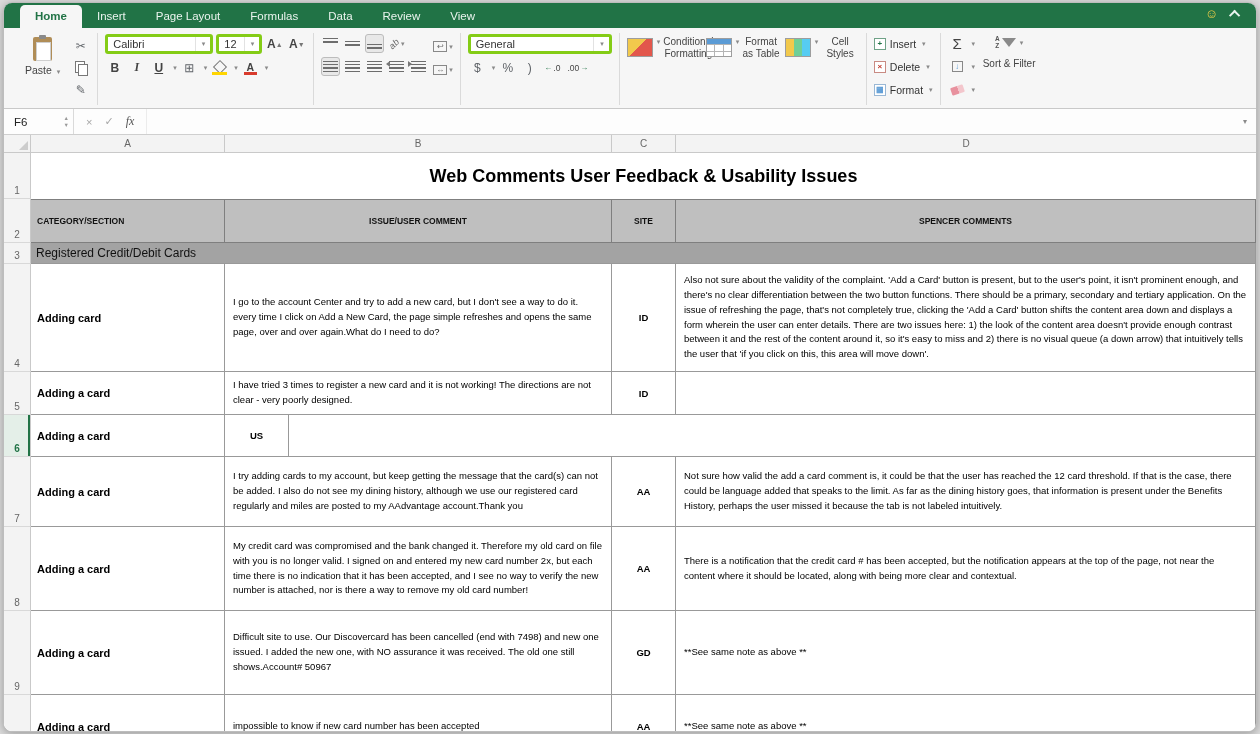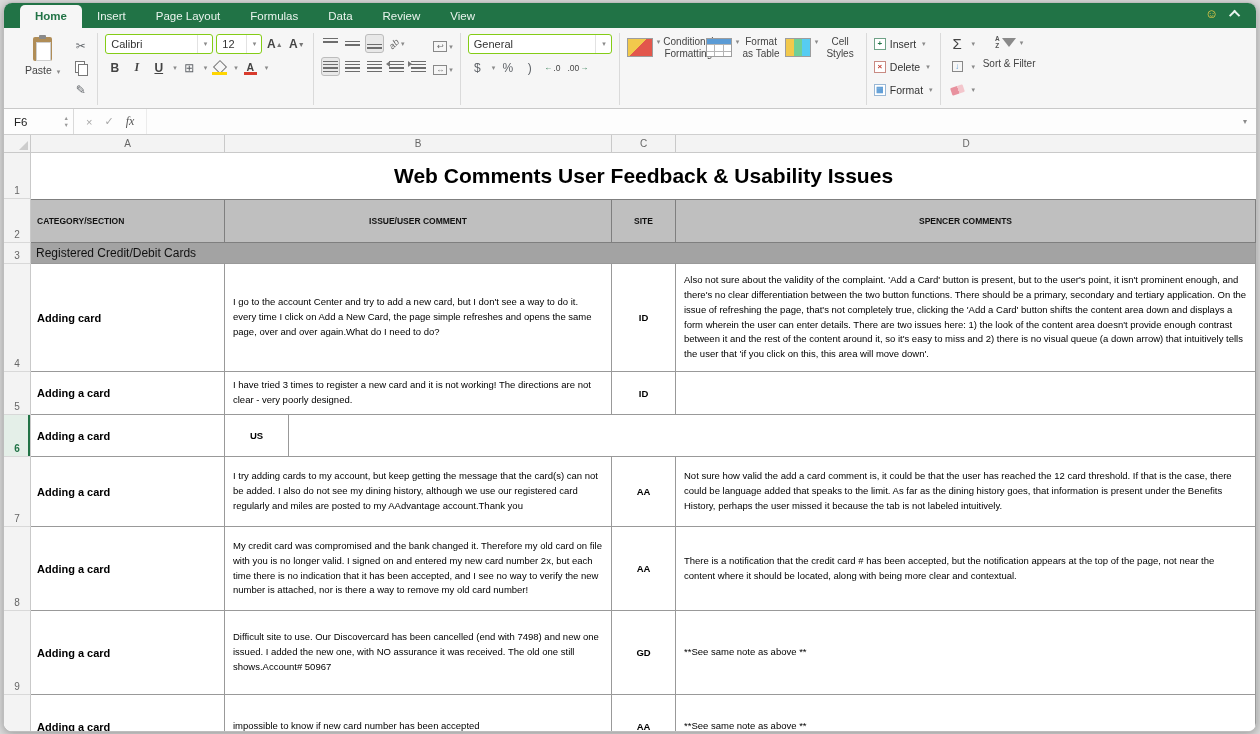"Calibri" .combo { border: 1px solid #84cc16 -> 3px solid #84cc16 }
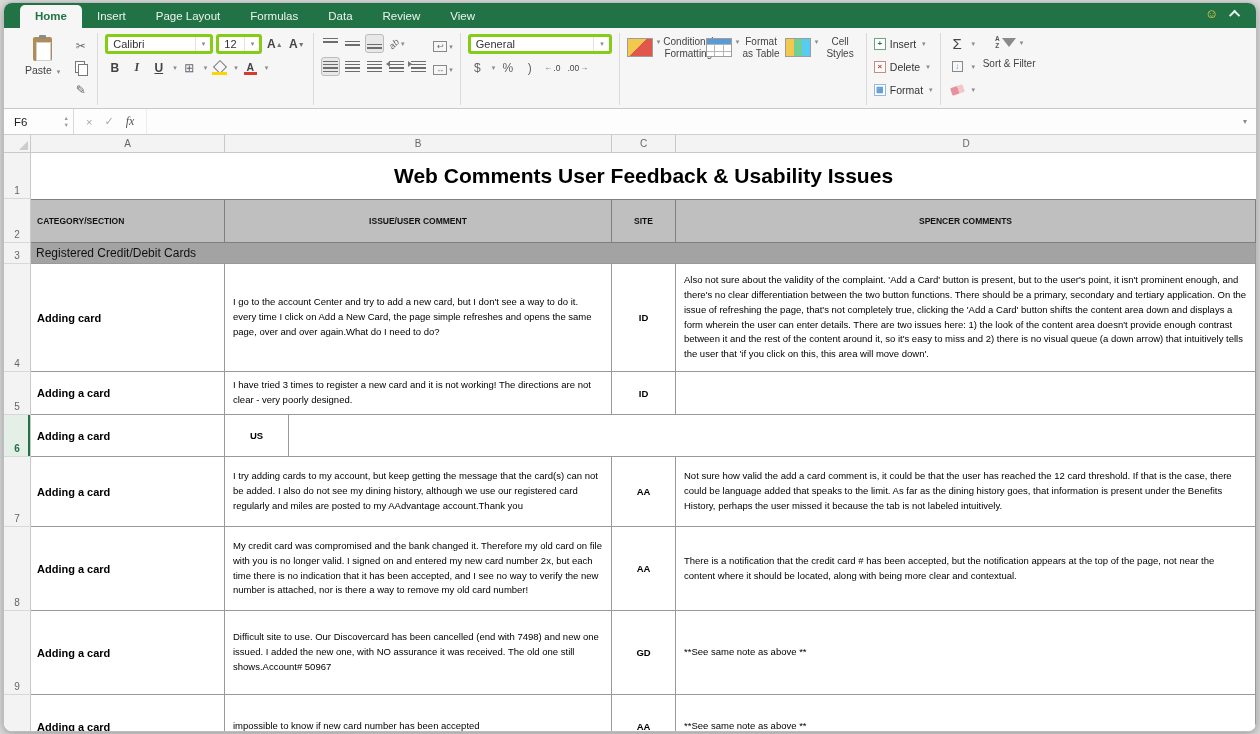"Web Comments User Feedback &" .title-cell { font-size: 21px -> 18px }
